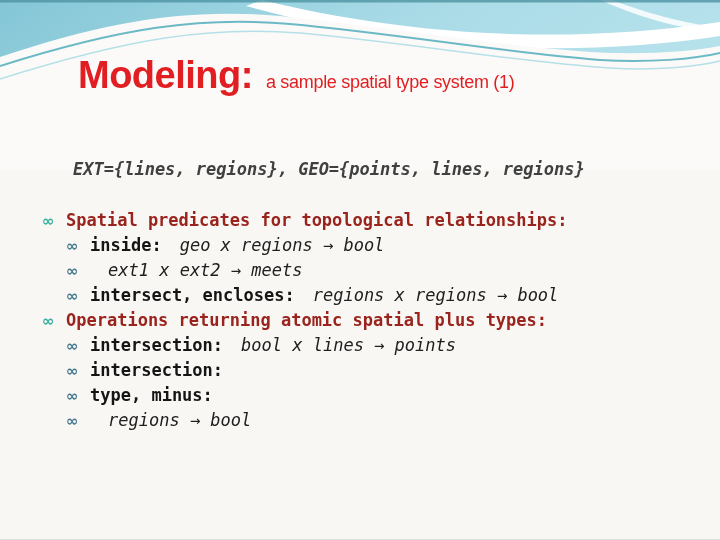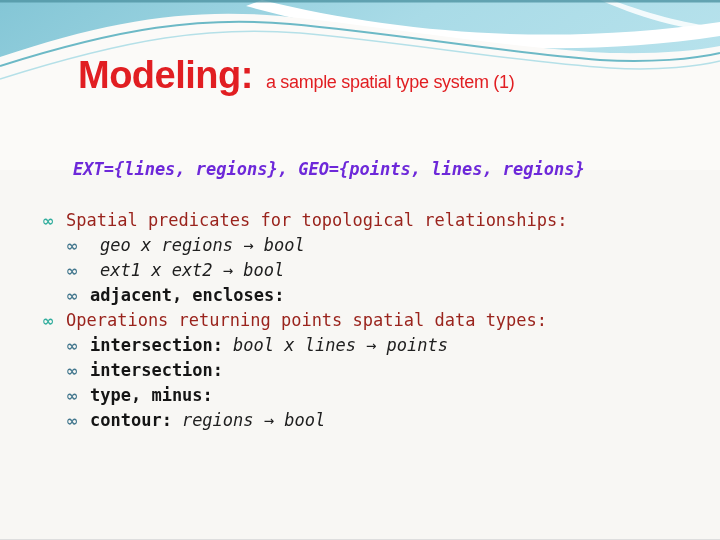"EXT={lines, regions}, GEO={points," .intro-line { color: #6d28d9 -> #404040 }
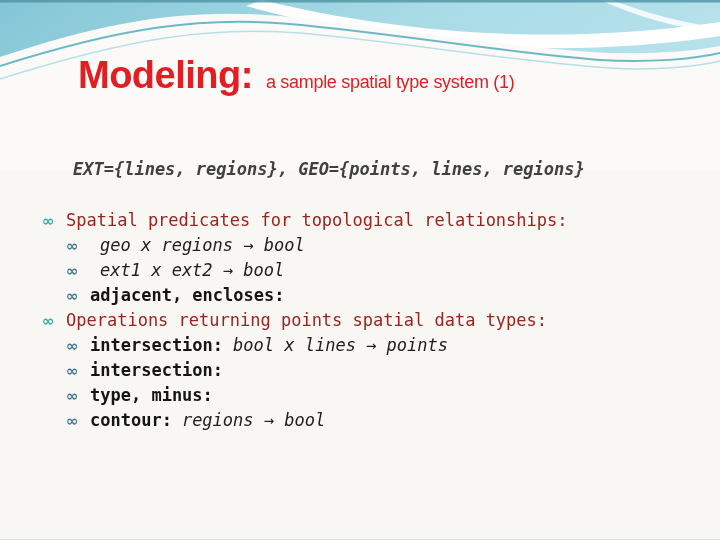"Spatial predicates for topological" .section-text { font-weight: 400 -> 700 }
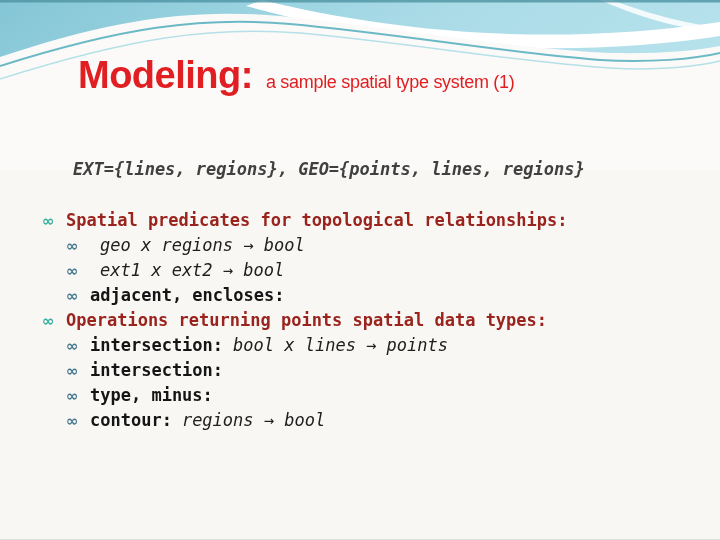"inside:" span.kw { html: none -> <span>inside:</span> }
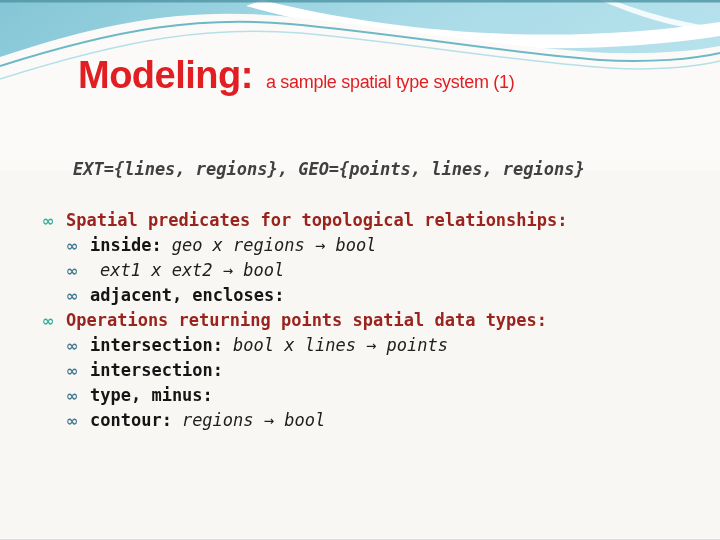"geo x regions → bool" .sig { margin-left: 10px -> 18px }
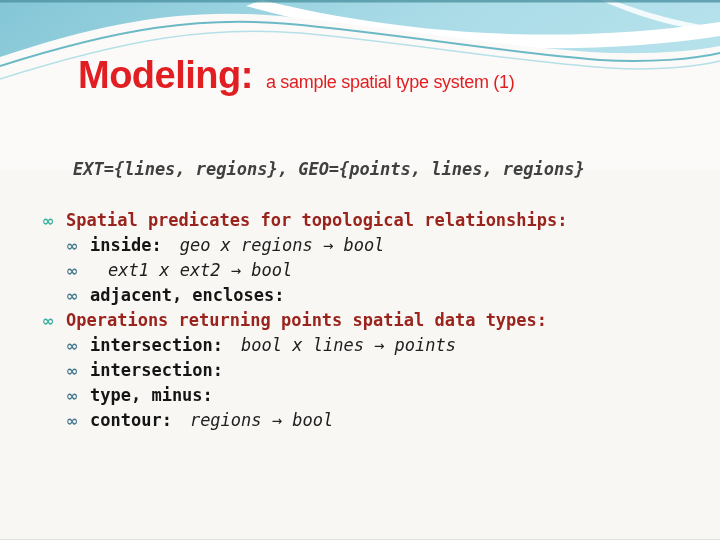"ext1 x ext2 → bool" span.sig { text: bool -> meets }
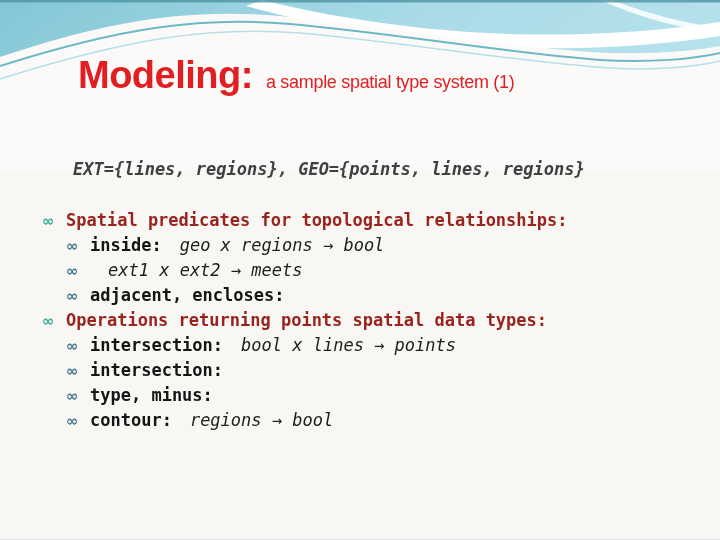"adjacent, encloses:" span.kw { text: adjacent -> intersect }
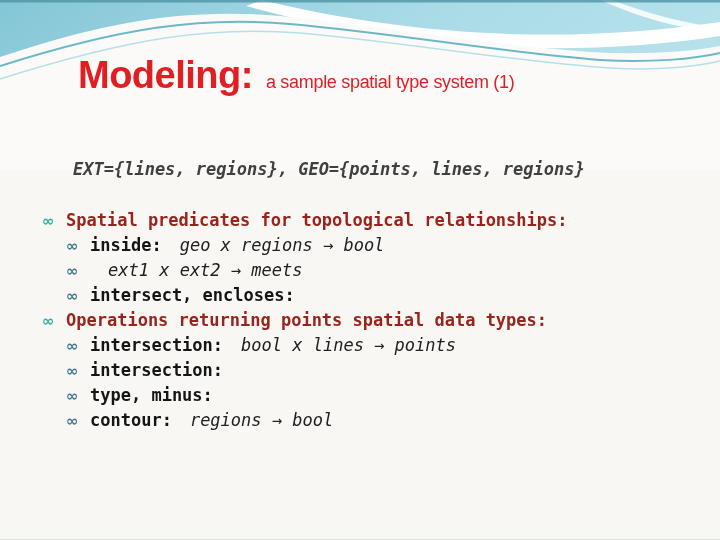"regions x regions → bool" span.sig { html: none -> <span>regions x regions → bool</span> }
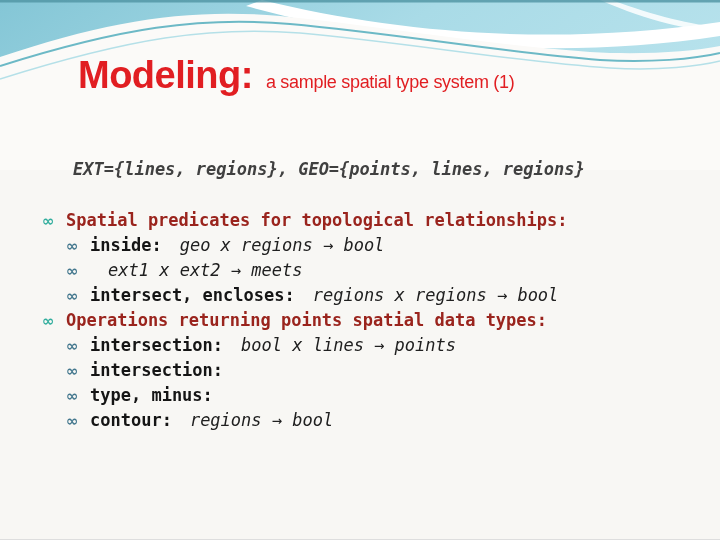"Operations returning points spatial data" span.section-text { text: points spatial data -> atomic spatial plus }
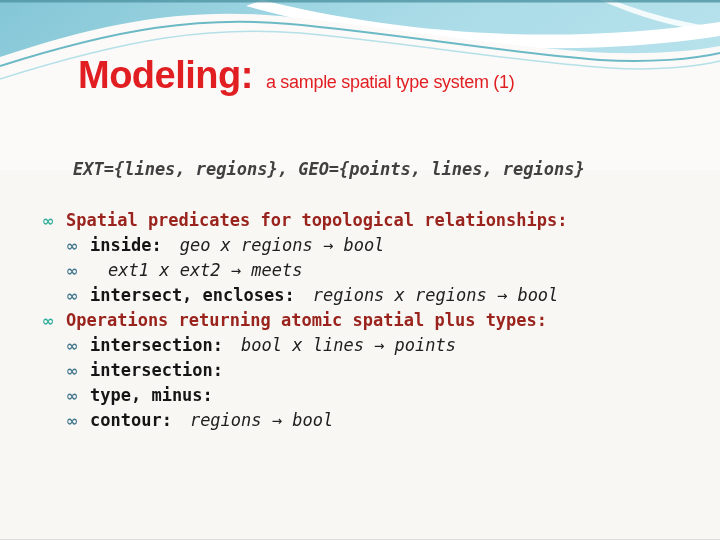"contour:" span.kw { html: <span>contour:</span> -> none }
